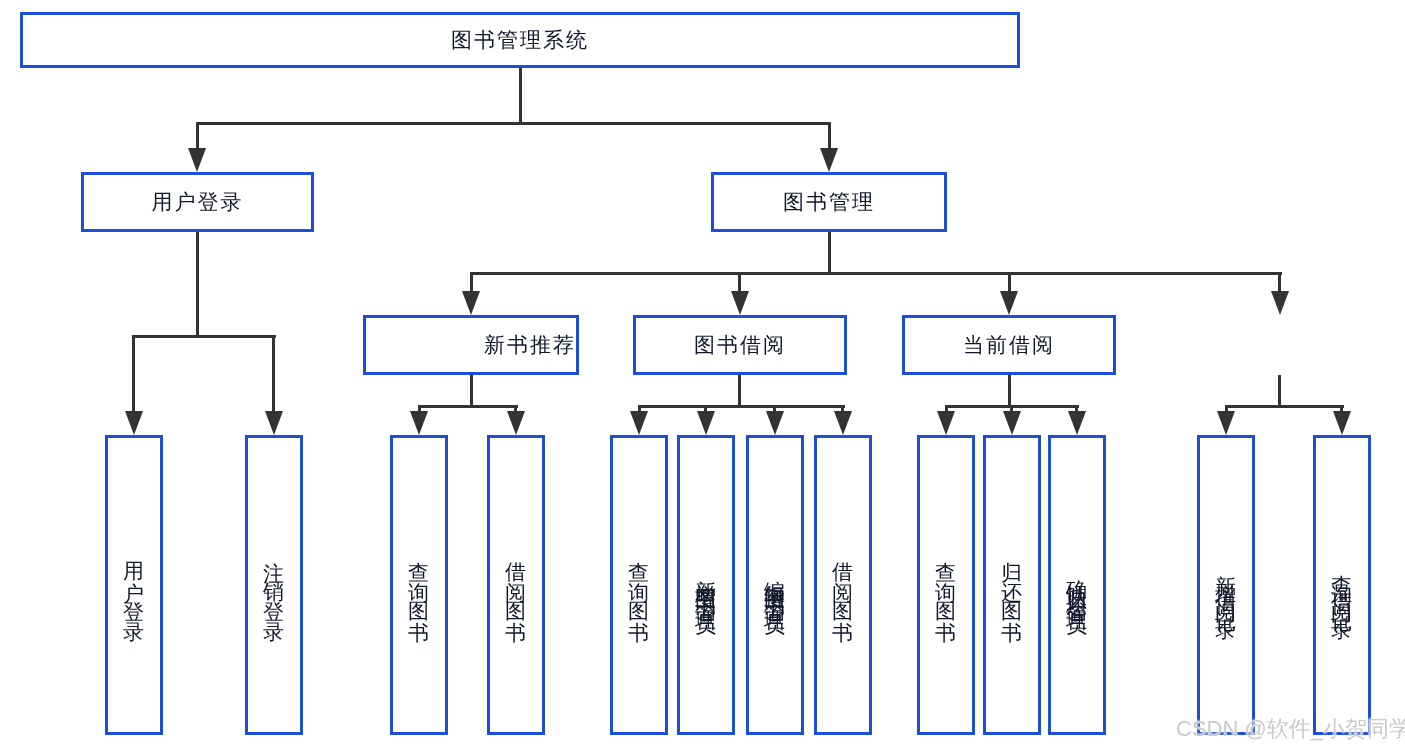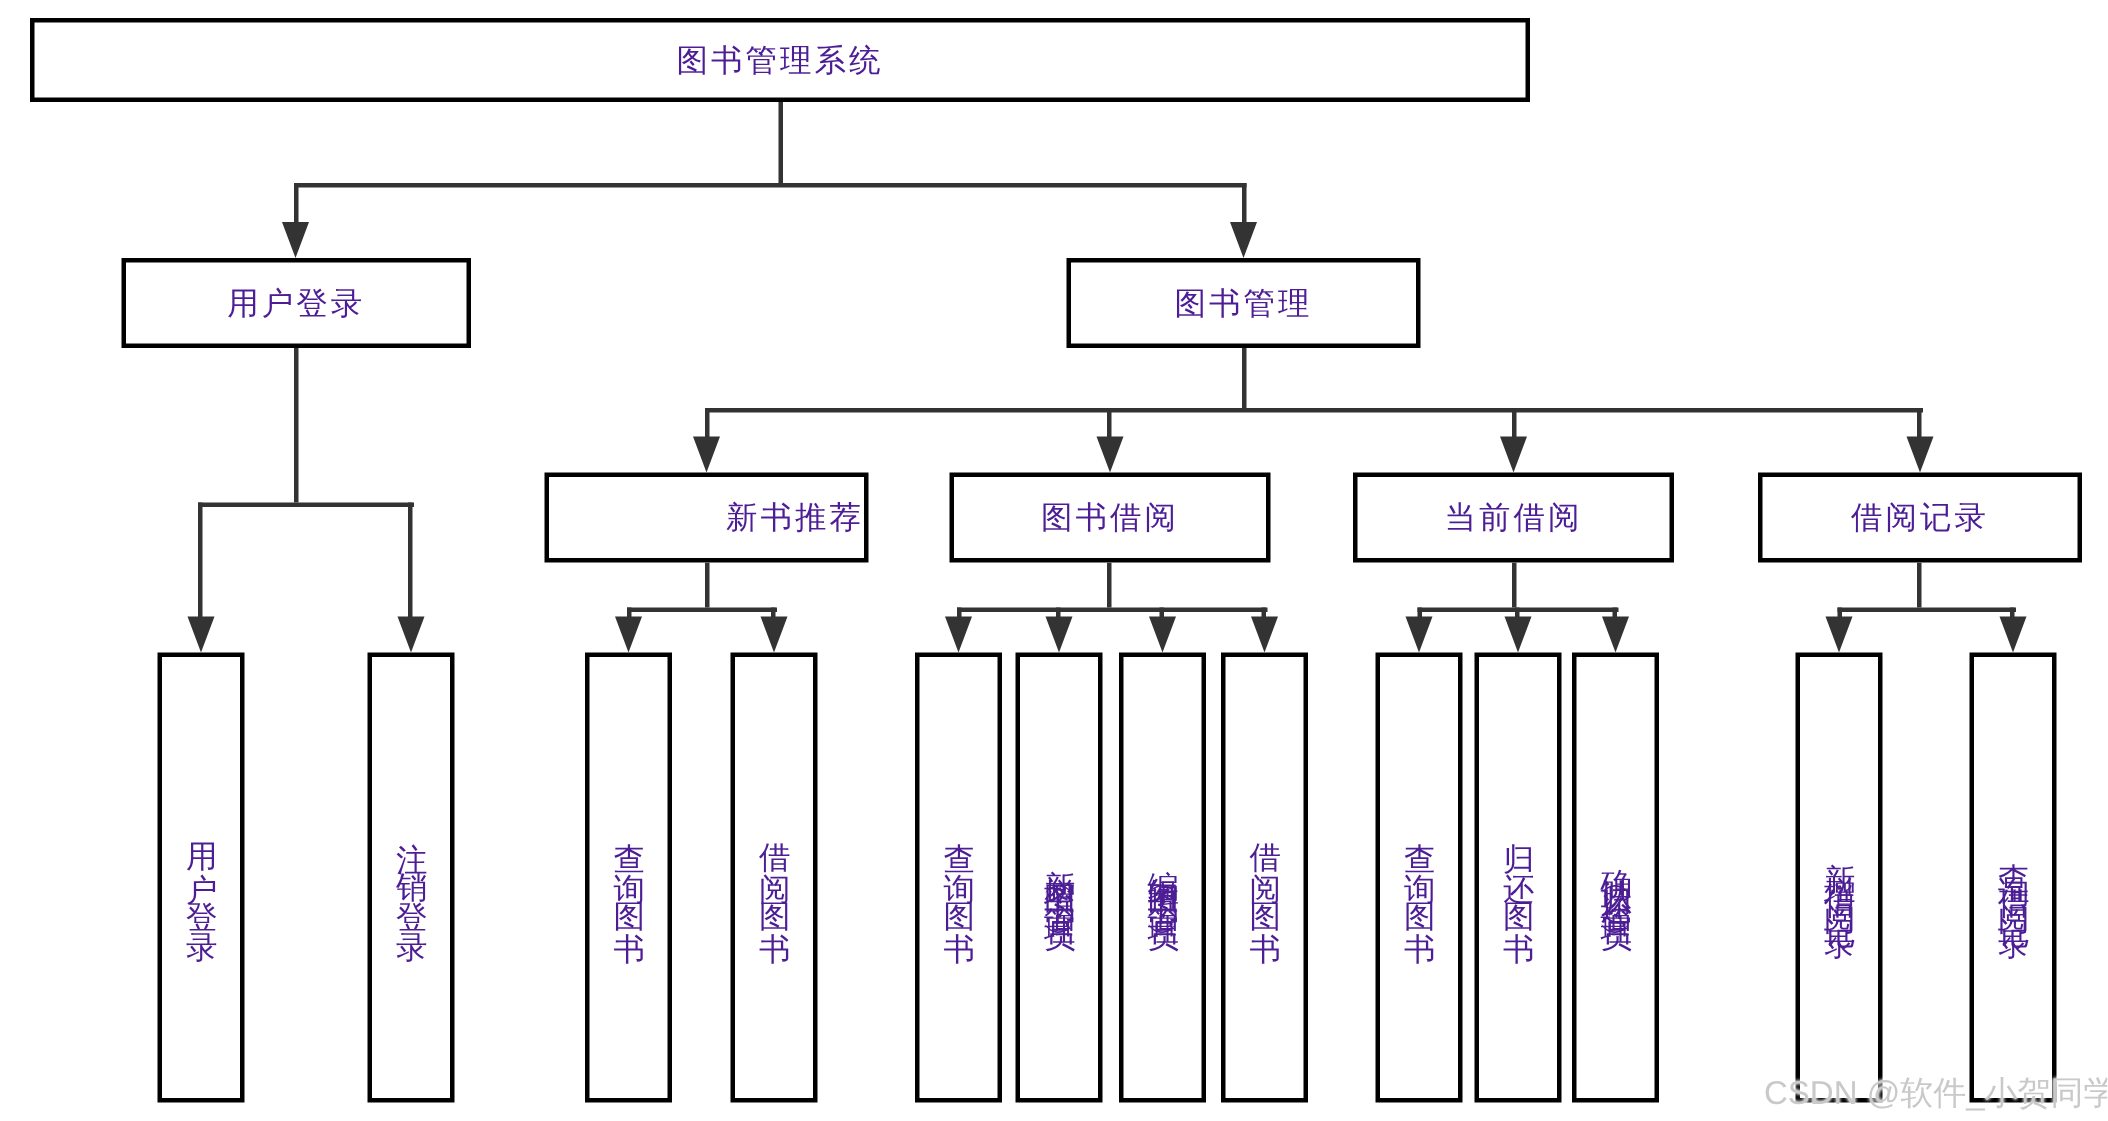"图书管理系统" .node { border: 3px solid #000000 -> 3px solid #1d4ed8; color: #4c1d95 -> #0f172a }
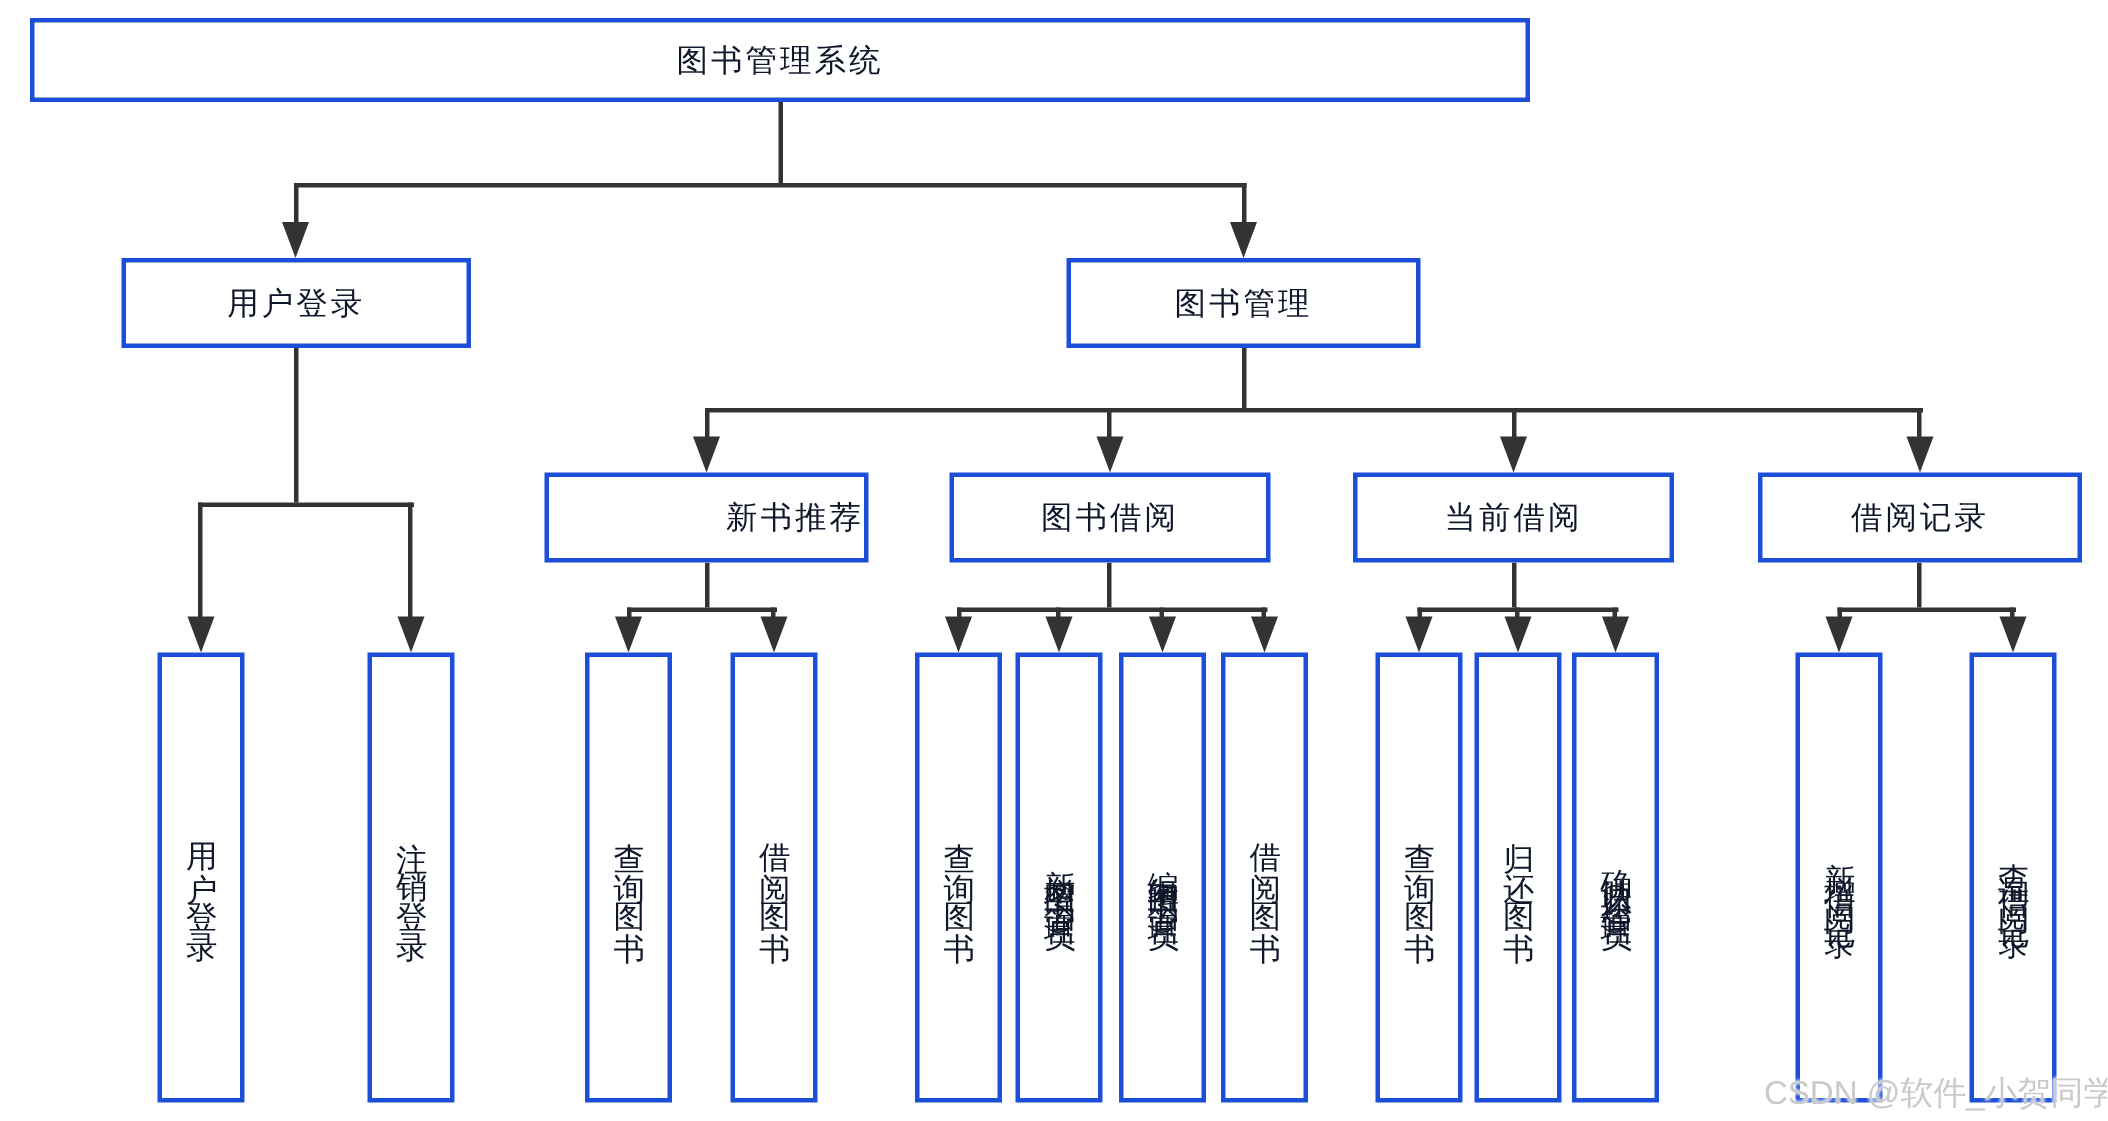"借阅记录" div.node { html: <div> <span>借阅记录</span> </div> -> none }
